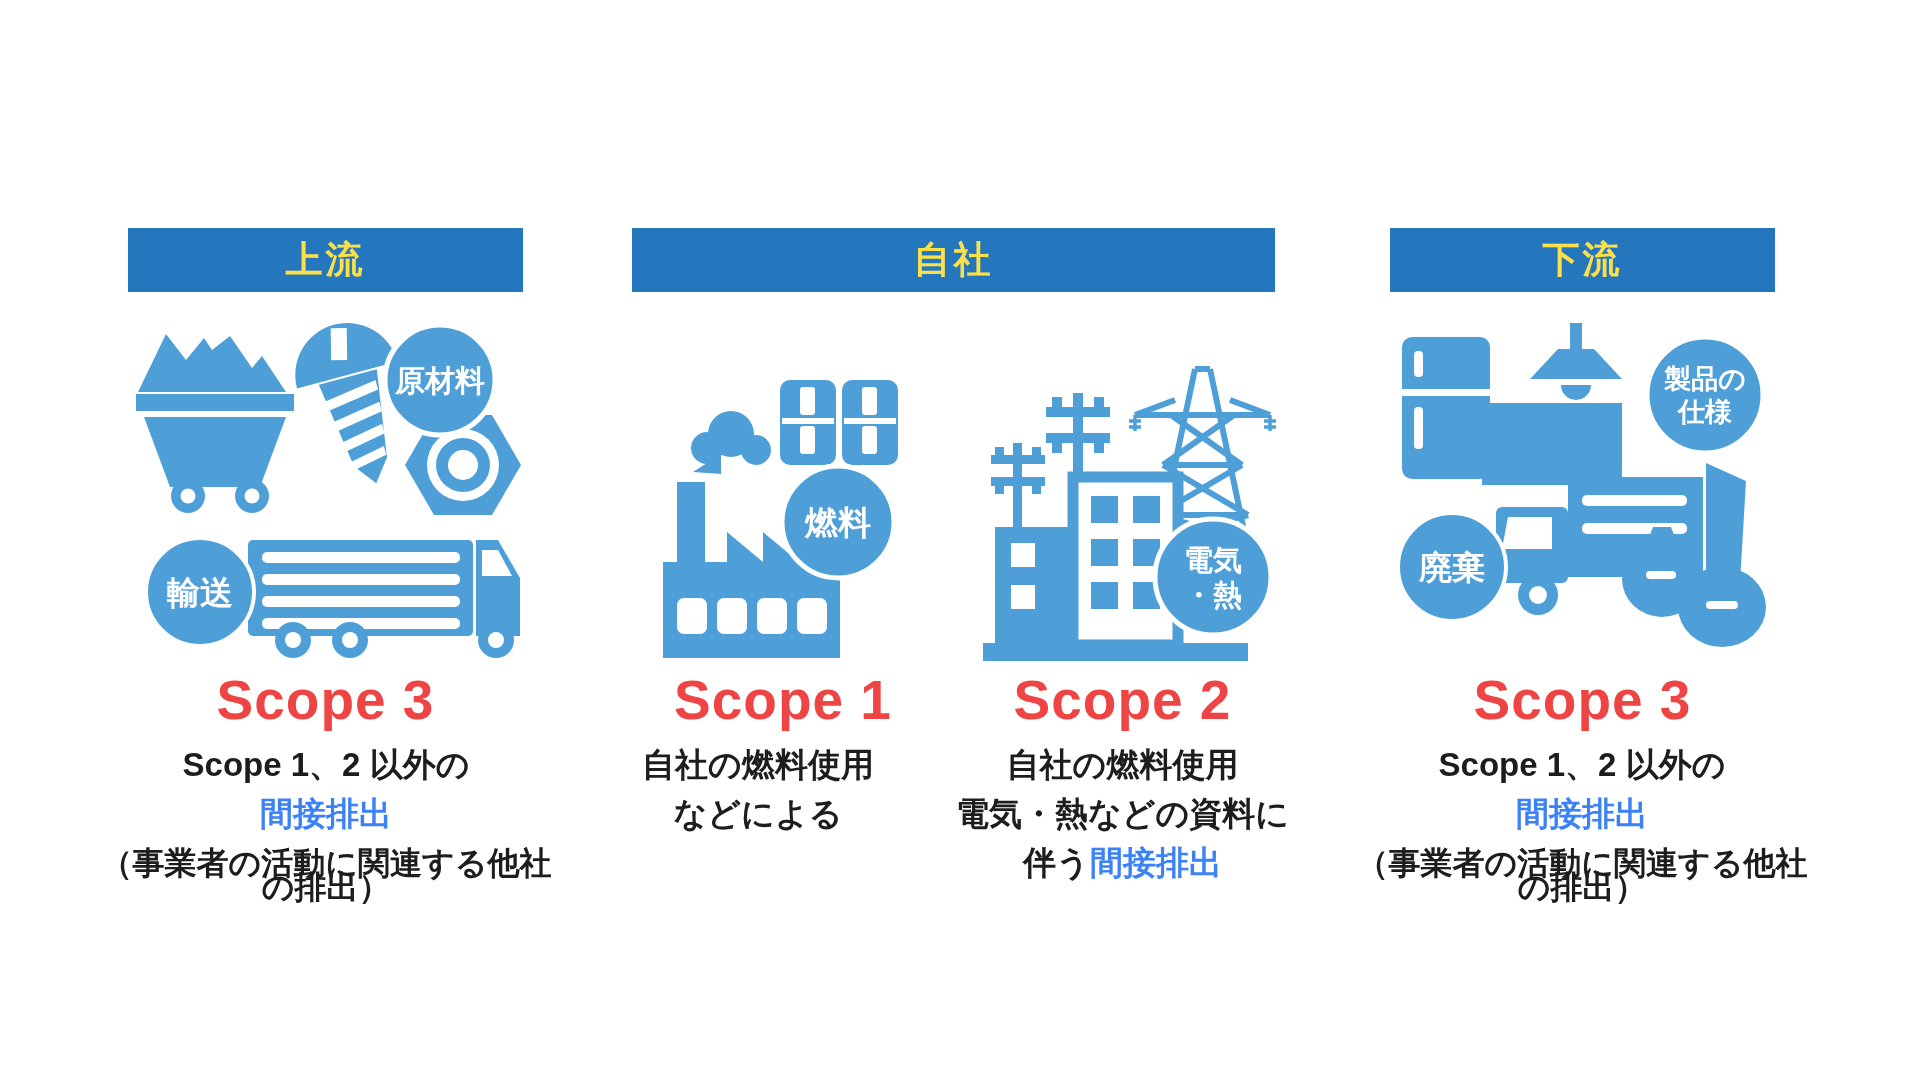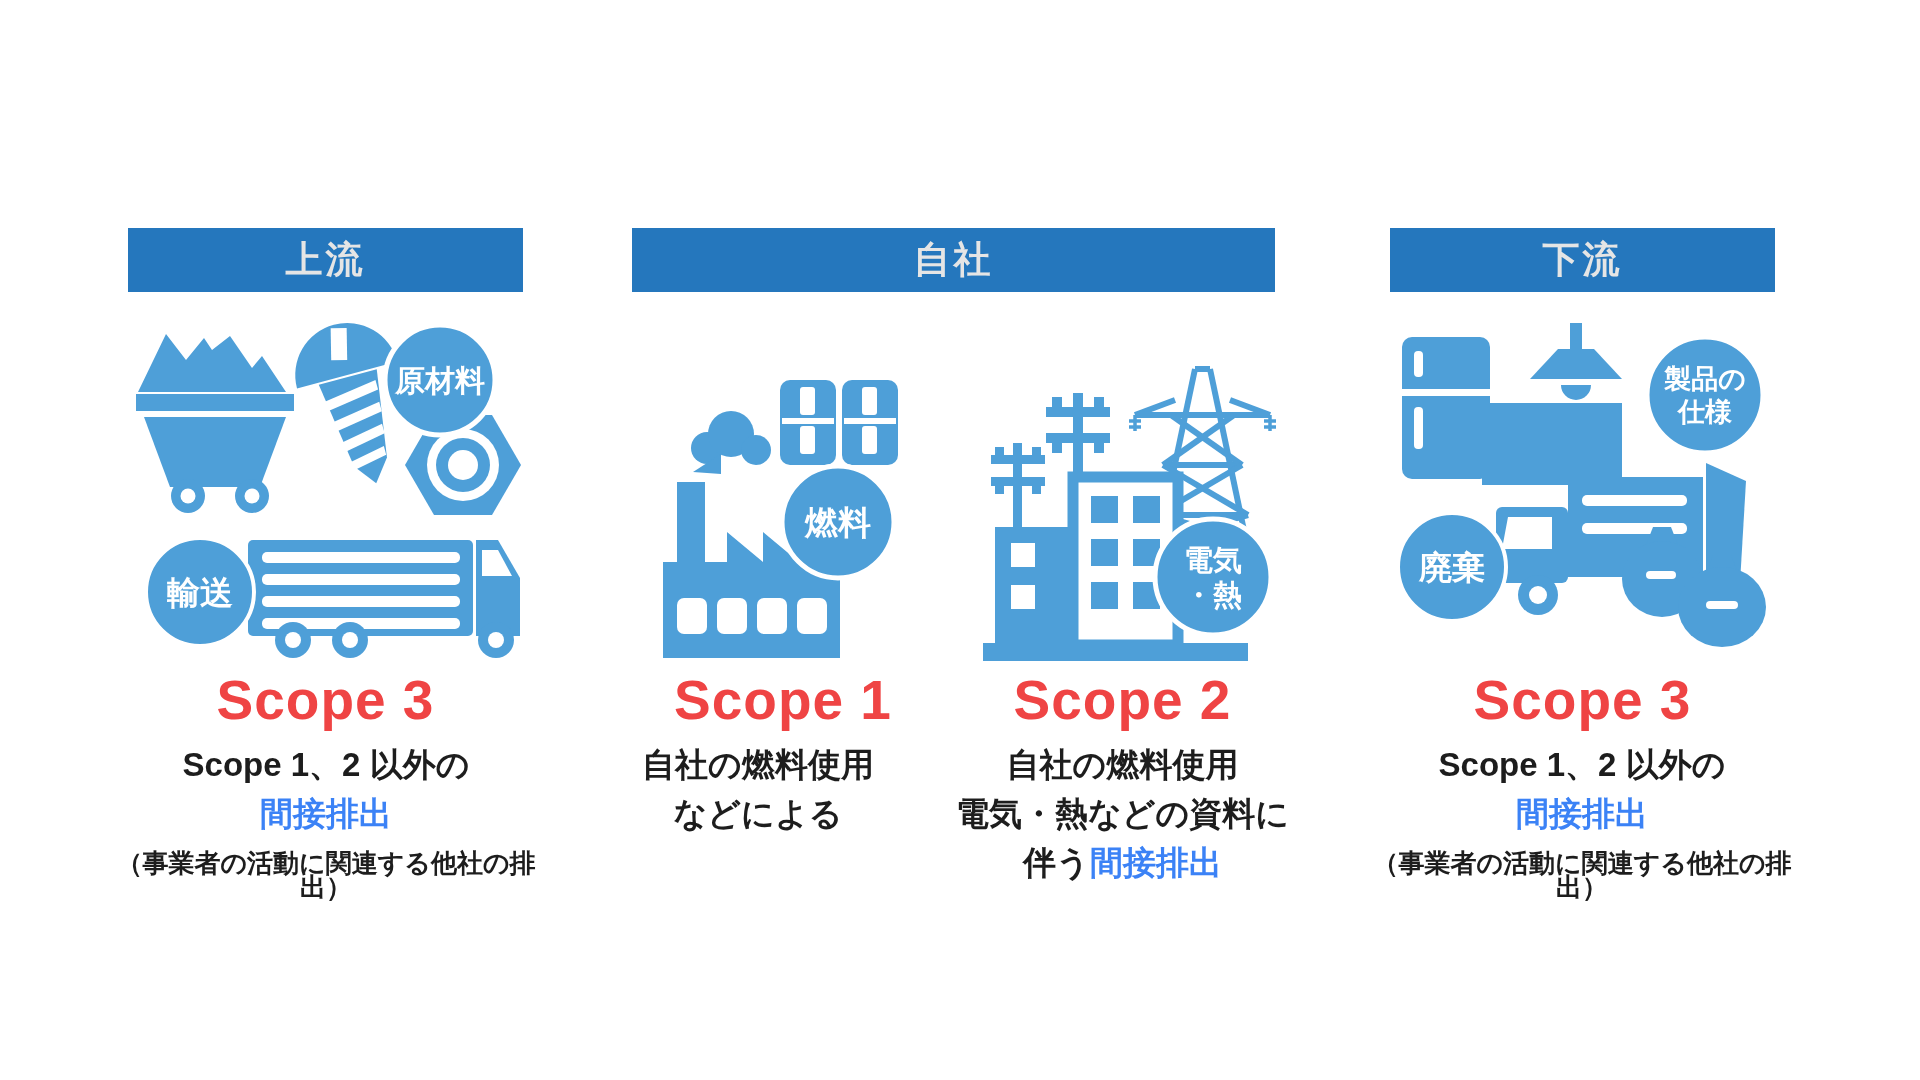"上流" .bar { color: #e5e5e5 -> #fde047 }
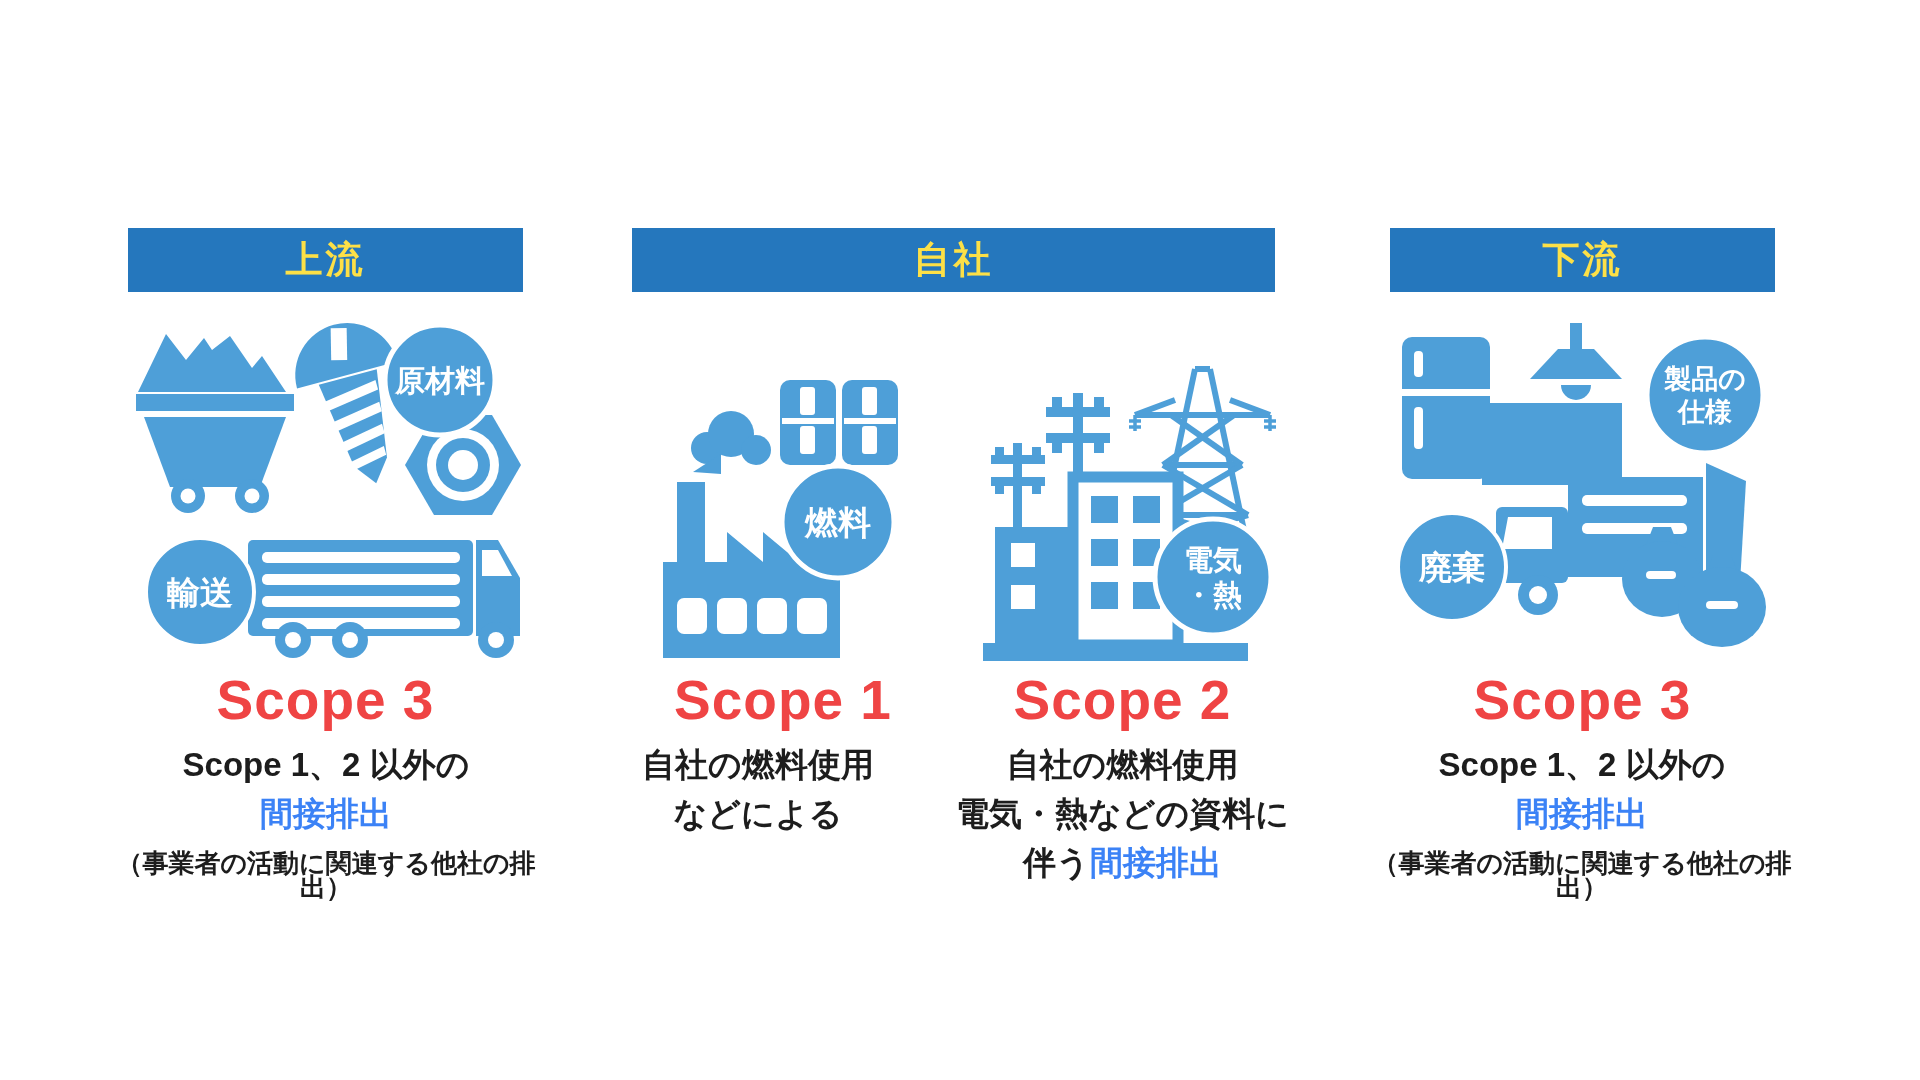"（事業者の活動に関連する他社の排出）" .row-small { font-size: 26px -> 32px }
